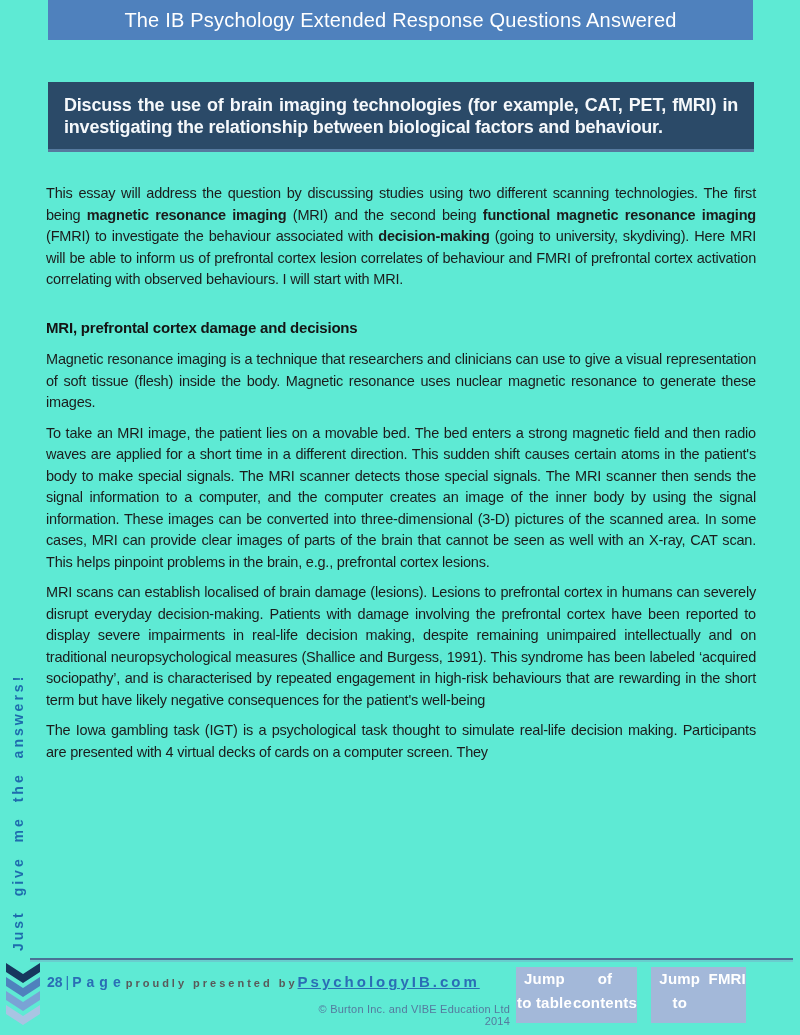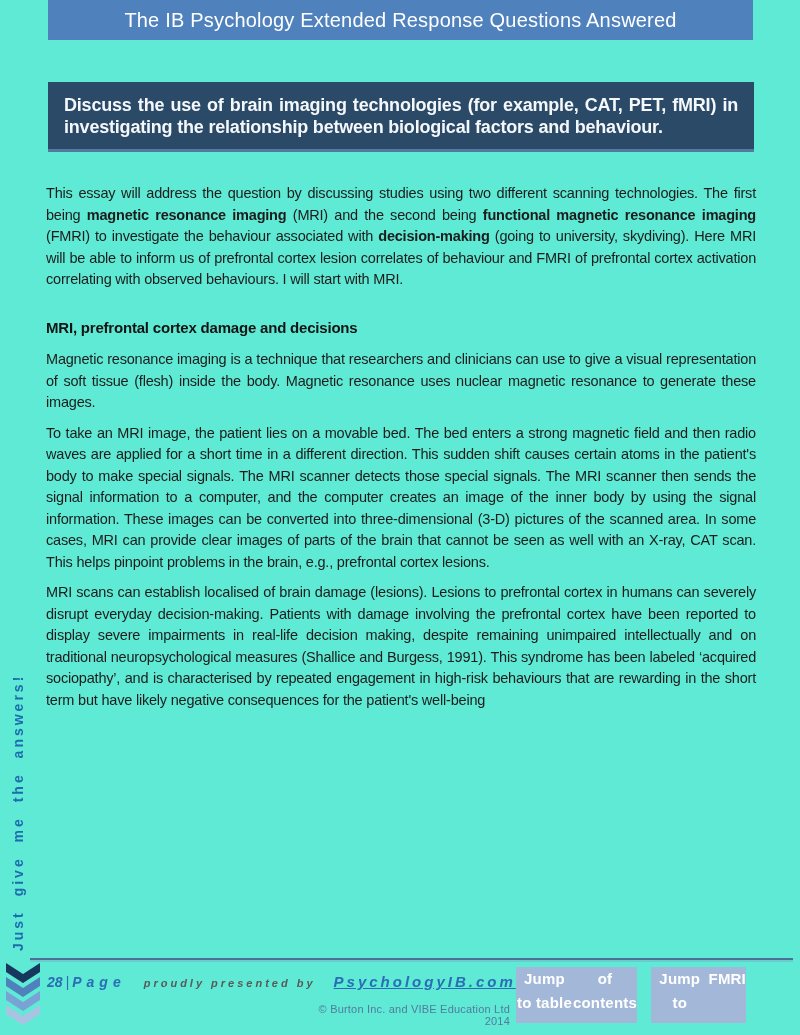"The Iowa gambling task (IGT)" p { html: none -> <p>The Iowa gambling task (IGT) is a psychological task thought to simulate real-life decision making. Participants are presented with 4 virtual decks of cards on a computer screen. They</p> }
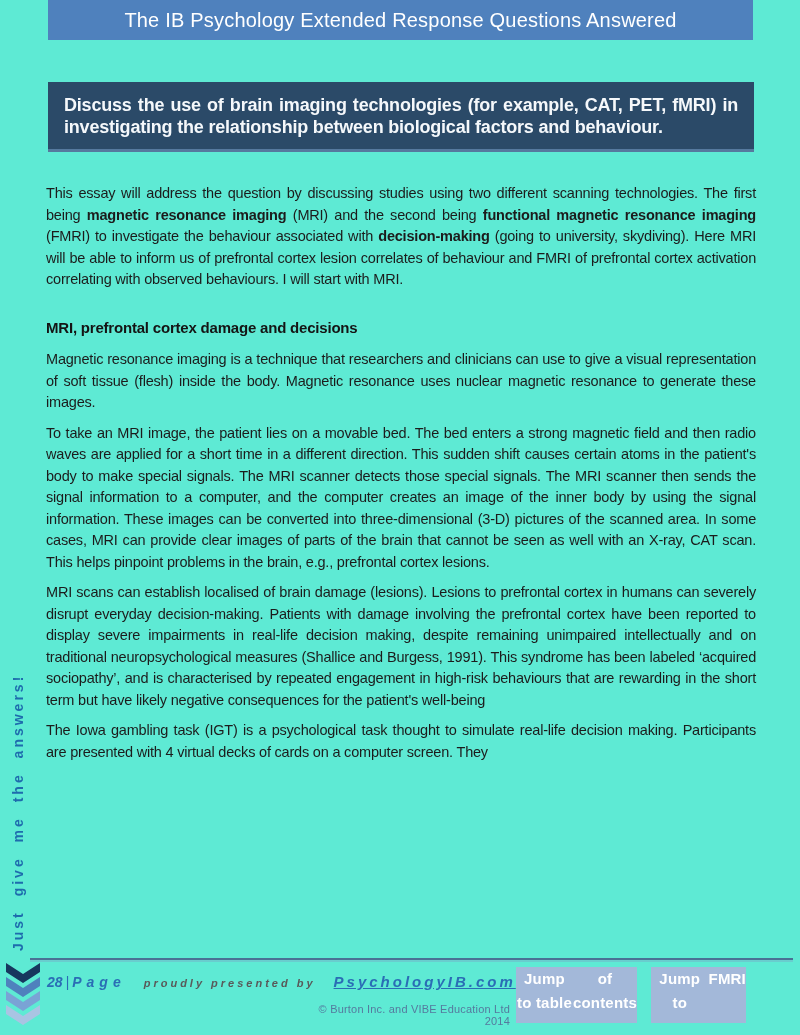"28 | Page" .footer-row { font-style: italic -> none; gap: 18px -> none }
